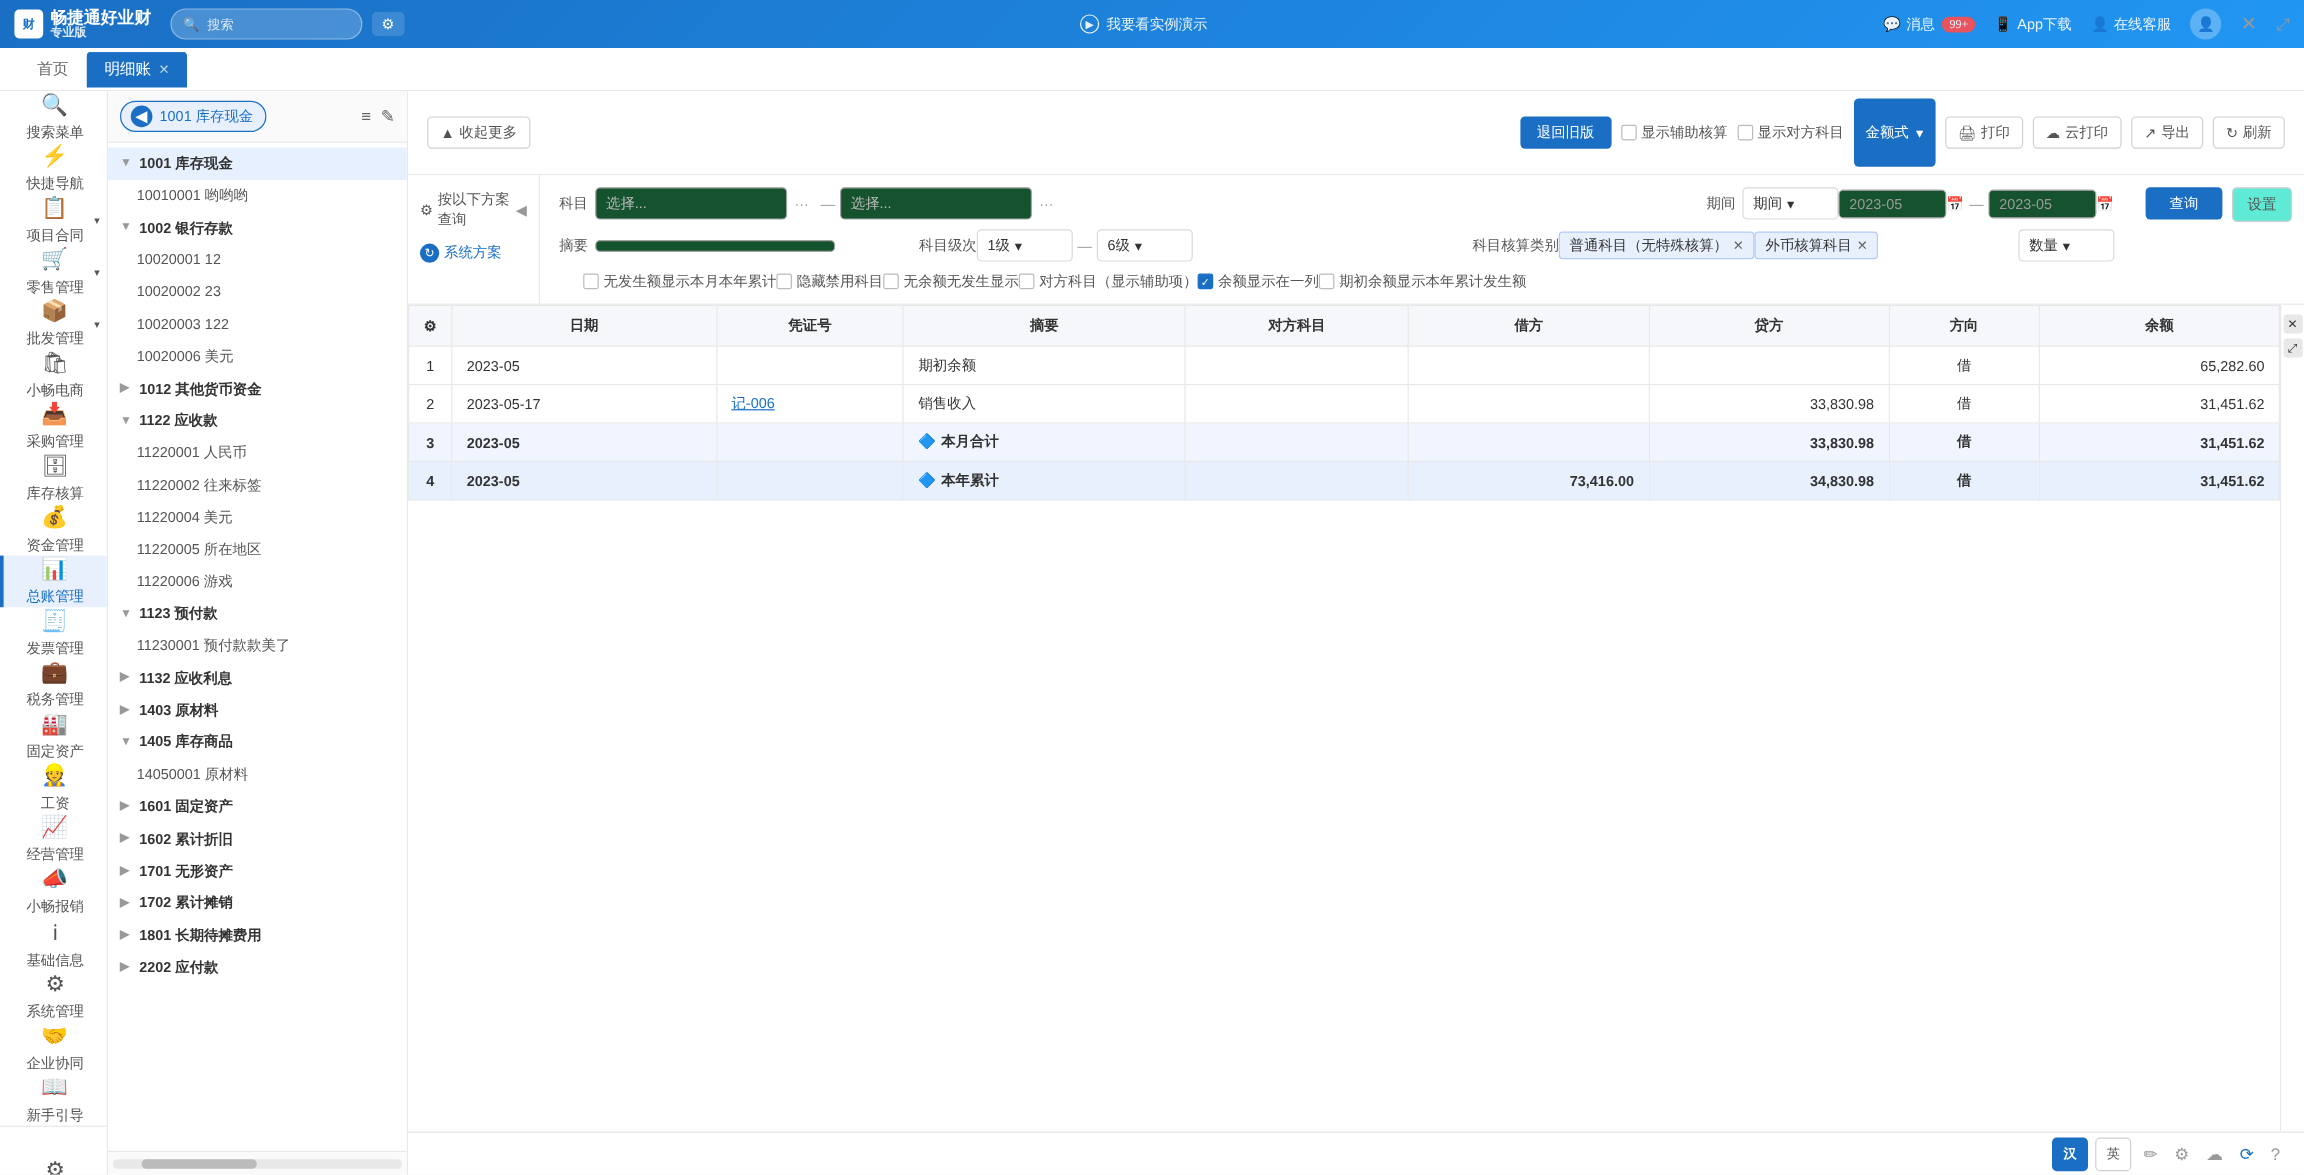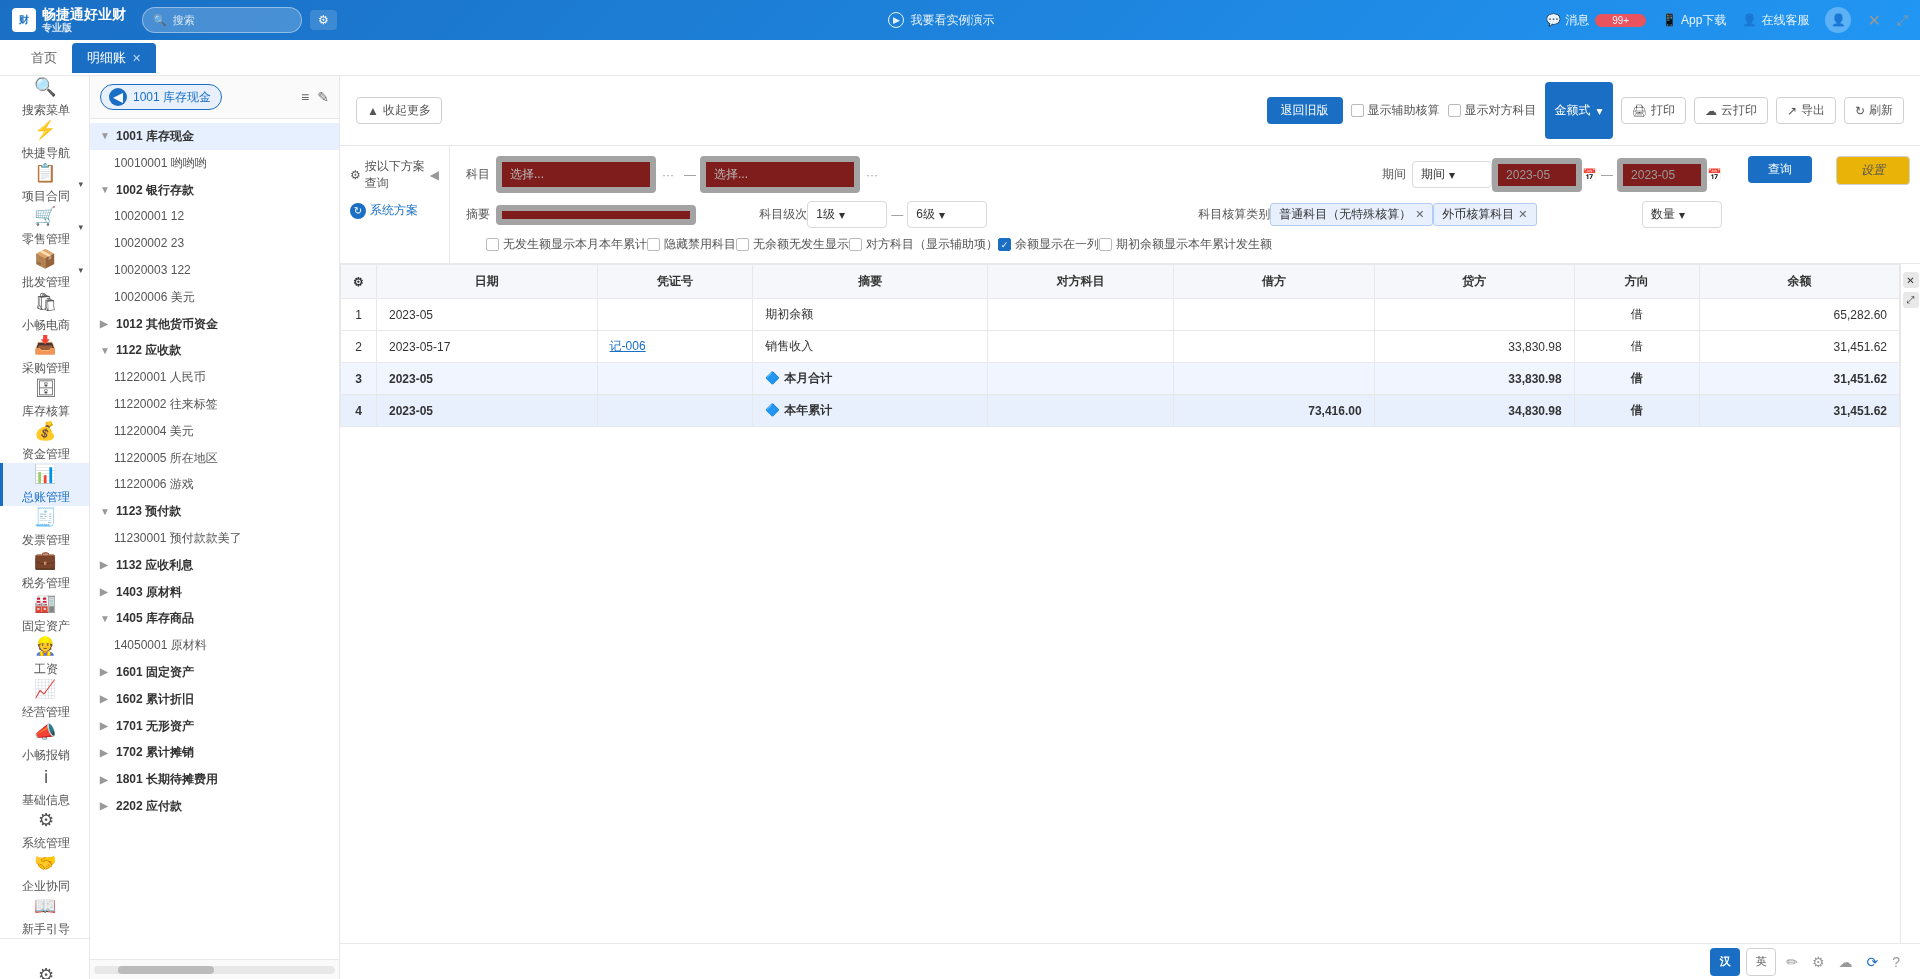"99+" .badge { font-family: none -> Liberation Serif, serif; padding: 1px 17px -> 1px 6px }
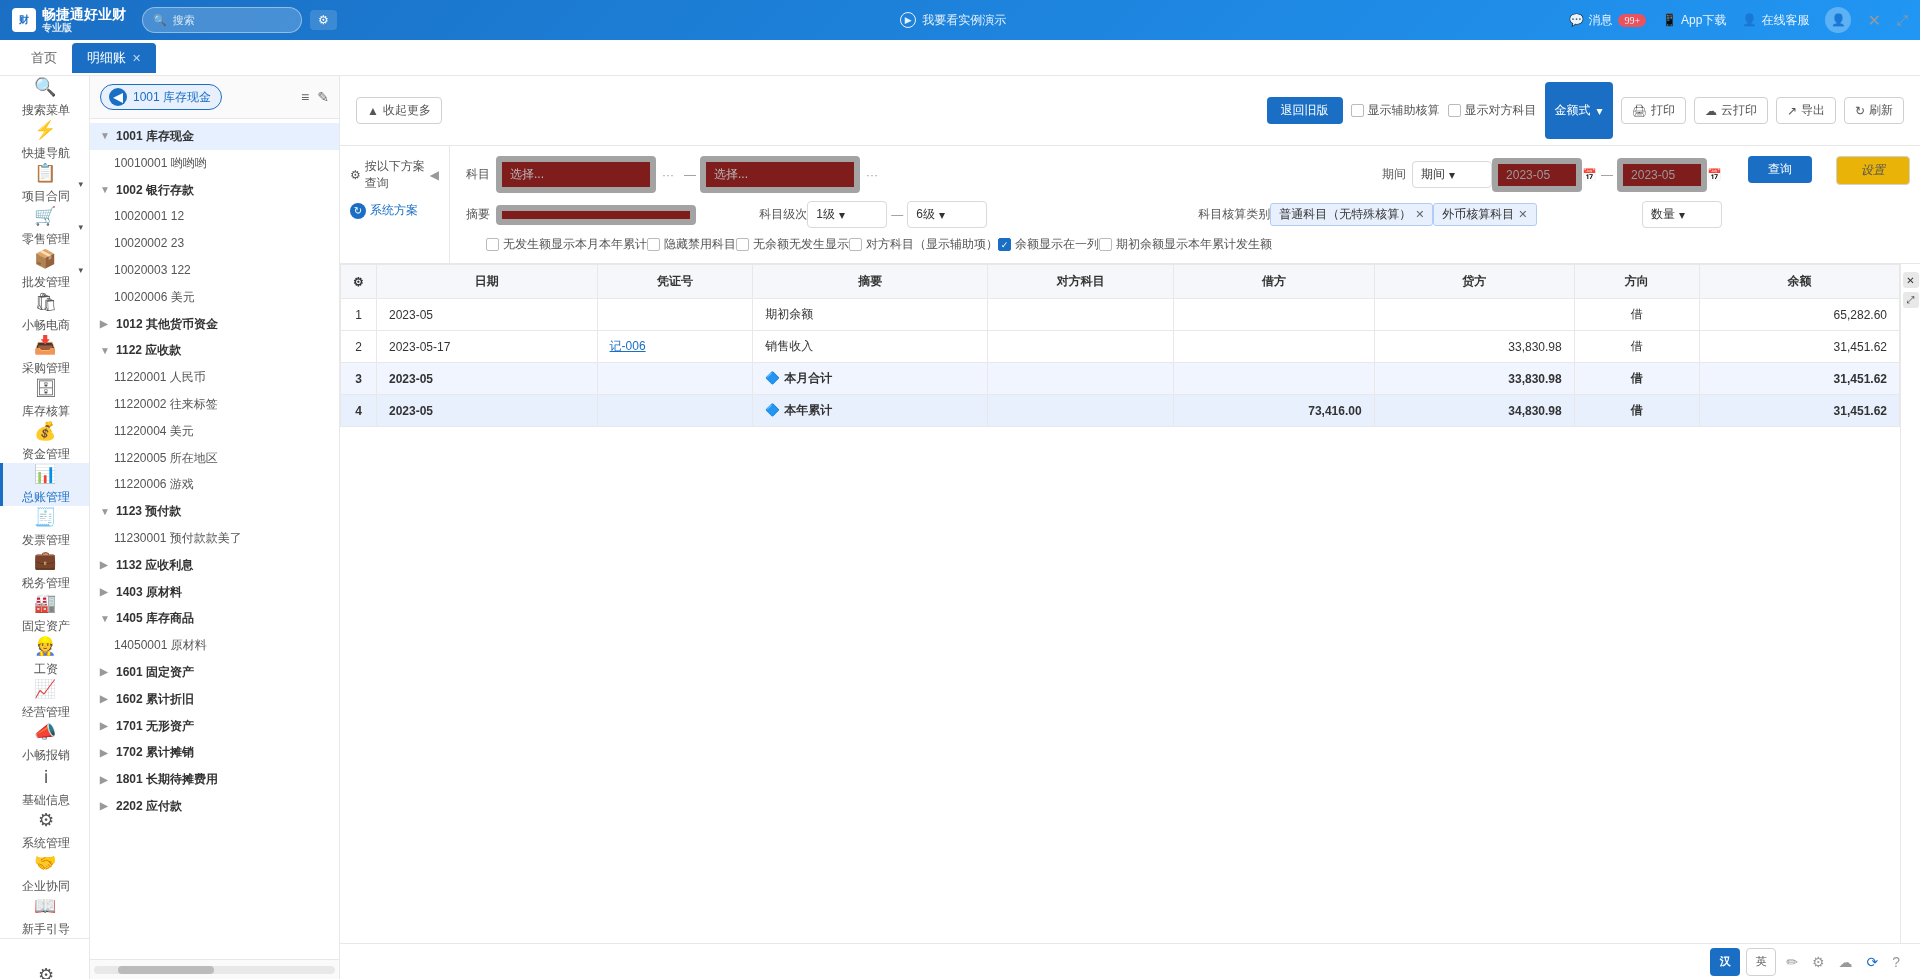"选择..." .filter-input { background: #7f1d1d -> #14532d; border: 6px solid #a3a3a3 -> 1px solid #a3a3a3 }
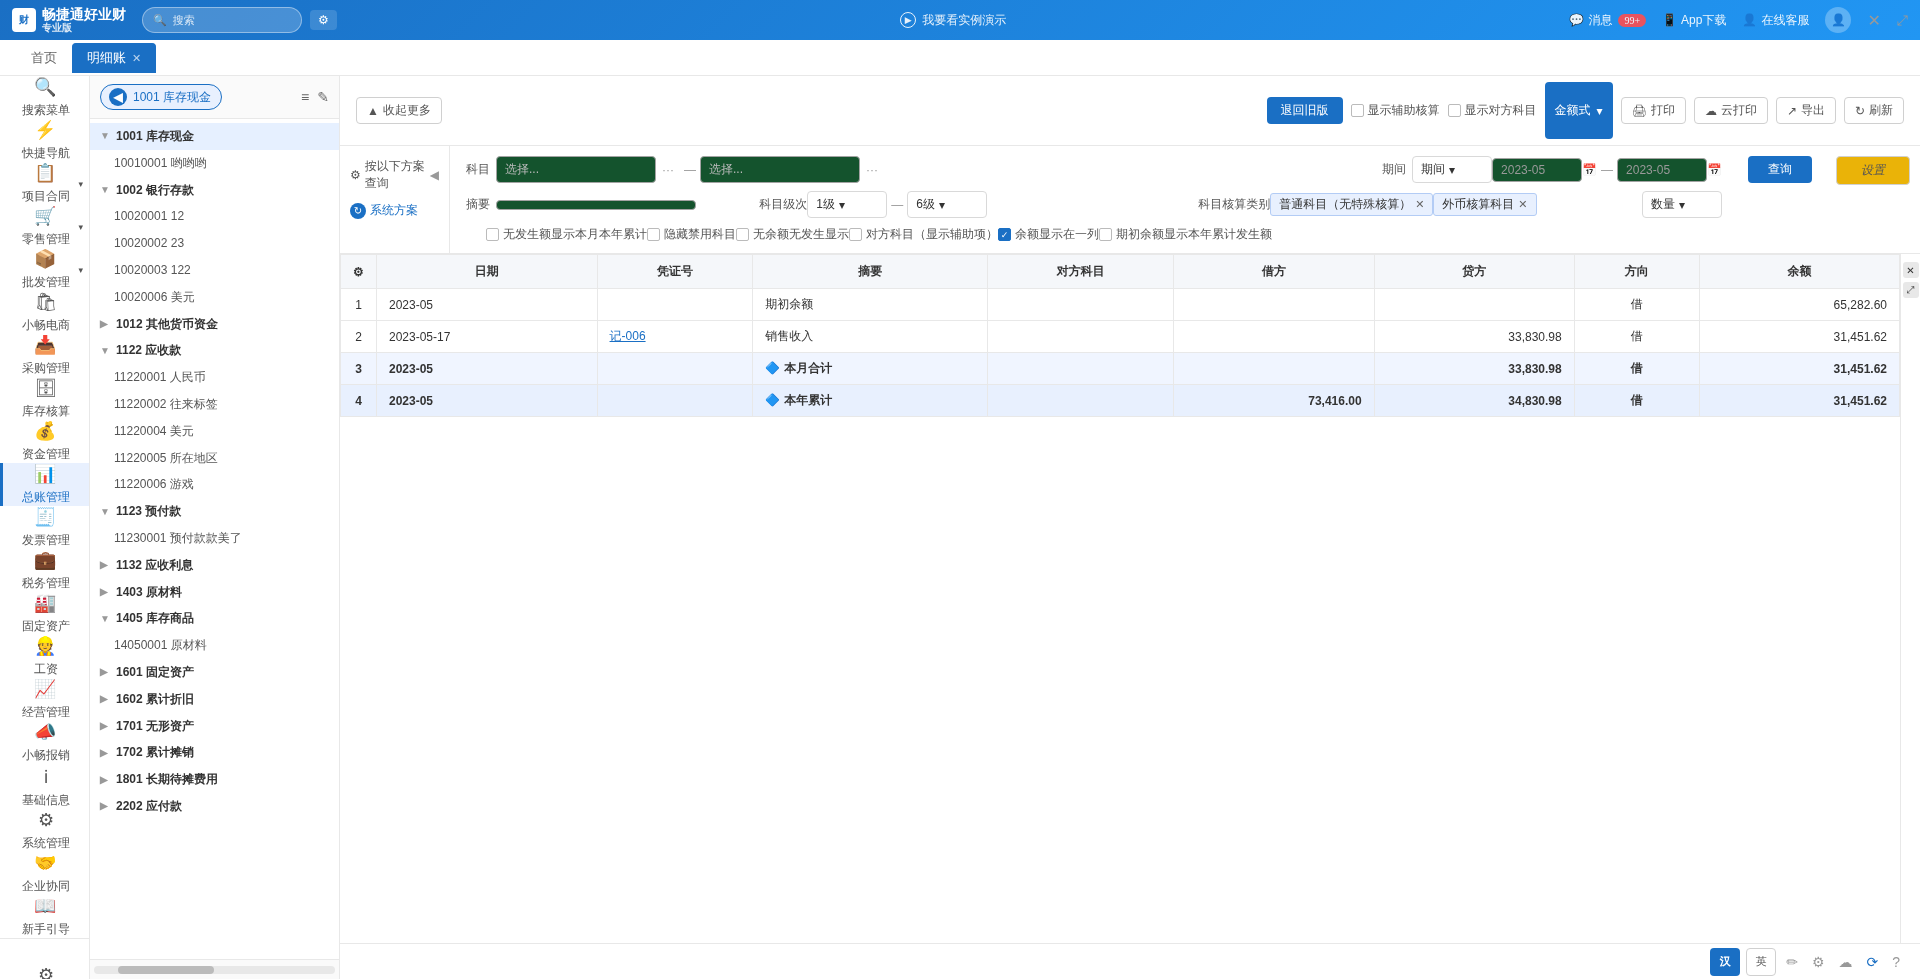"查询" .filter-actions { gap: 24px -> 8px }
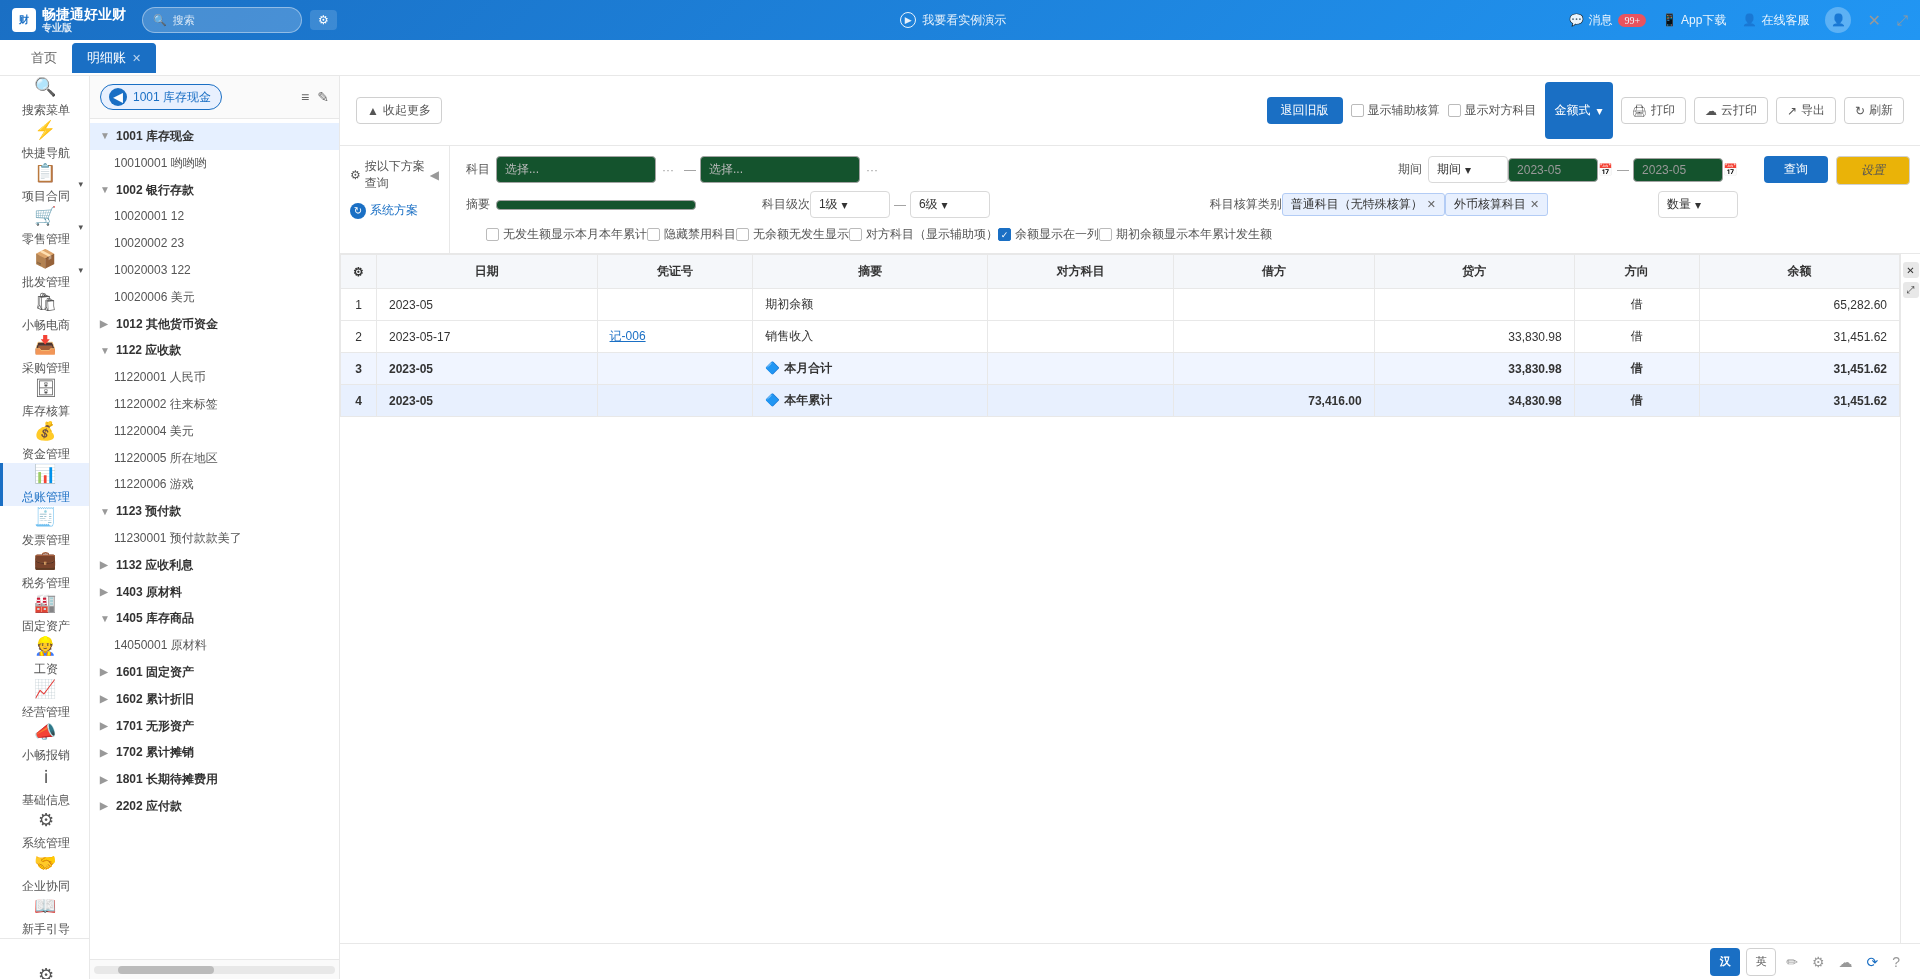"设置" .btn-setting { background: #eab308 -> #5eead4; font-style: italic -> none; padding: 5px 24px -> 5px 12px }
